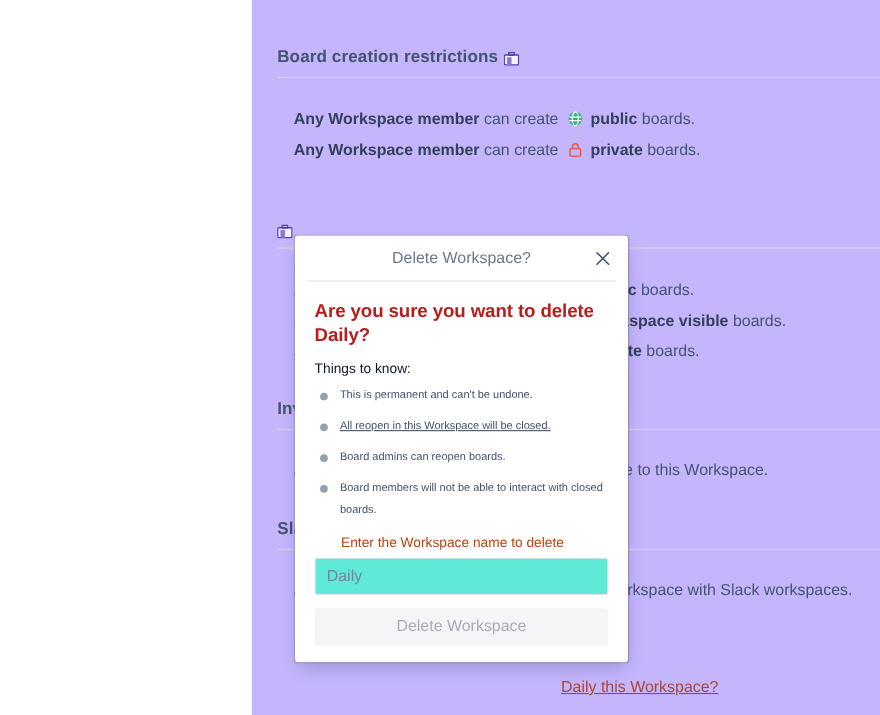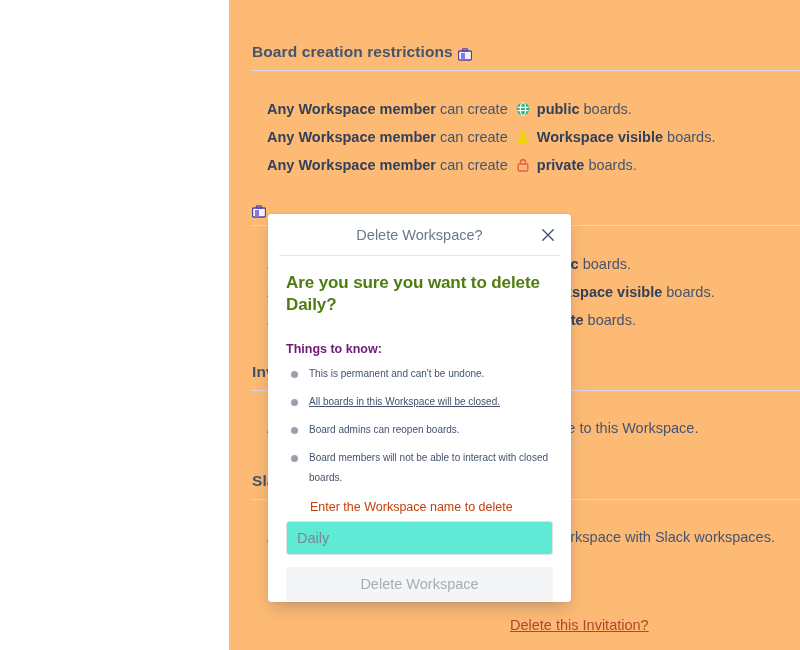"Board creation restrictions" .content-pane { background: #fdba74 -> #c4b5fd }
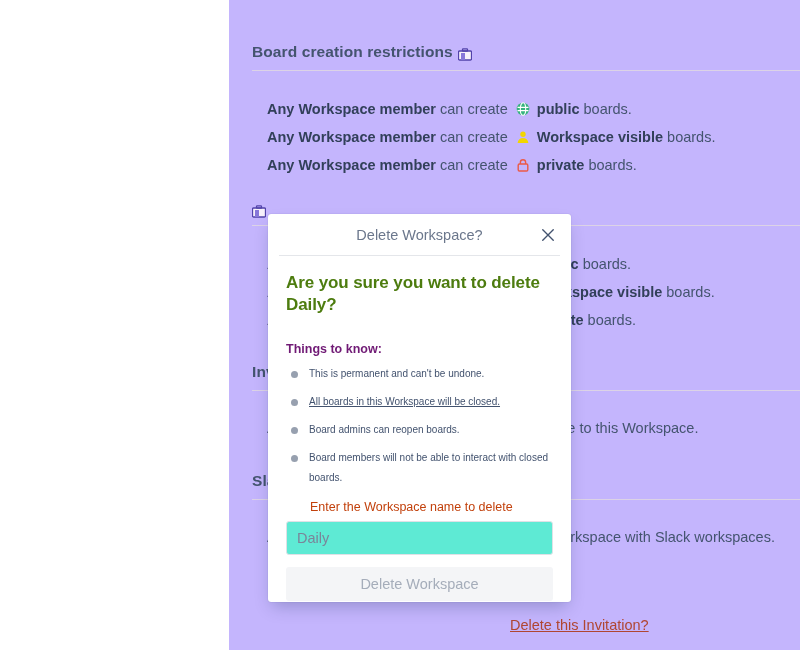"Any Workspace member can create Workspace" div.restr-row { html: <div> <b>Any Workspace member</b> <span>can create</span> <span><svg> <circle></circle> <path></path> </svg></span> <b>Workspace visible</b> <span>boards.</span> </div> -> none }
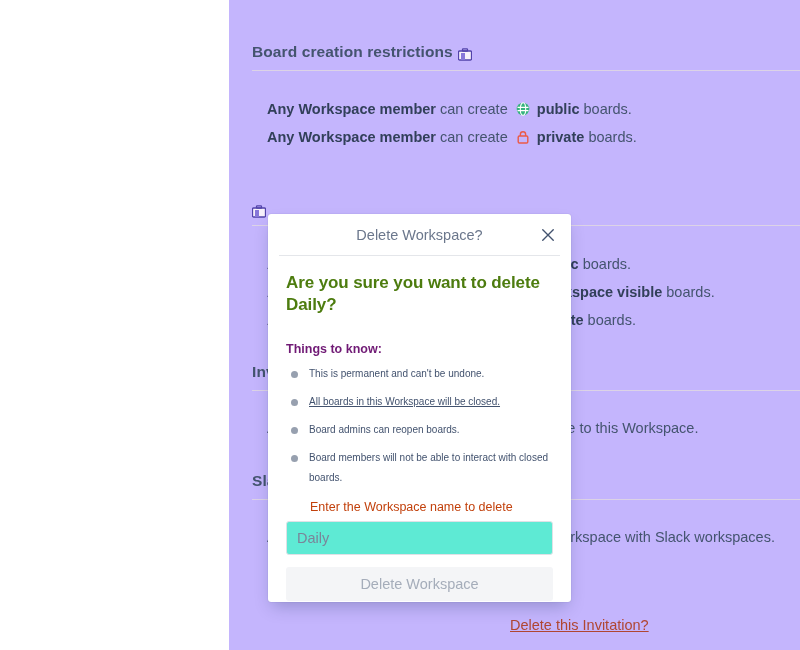"Are you sure you want" .modal-heading { color: #4d7c0f -> #b91c1c }
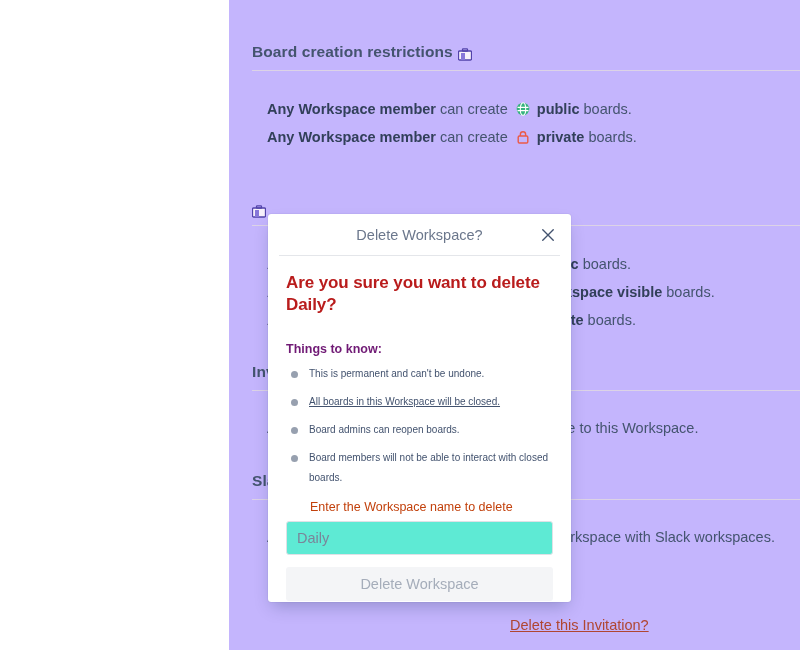"Things to know:" .things-label { color: #701a75 -> #0f172a; font-weight: 700 -> 400; margin-top: 26px -> 12px }
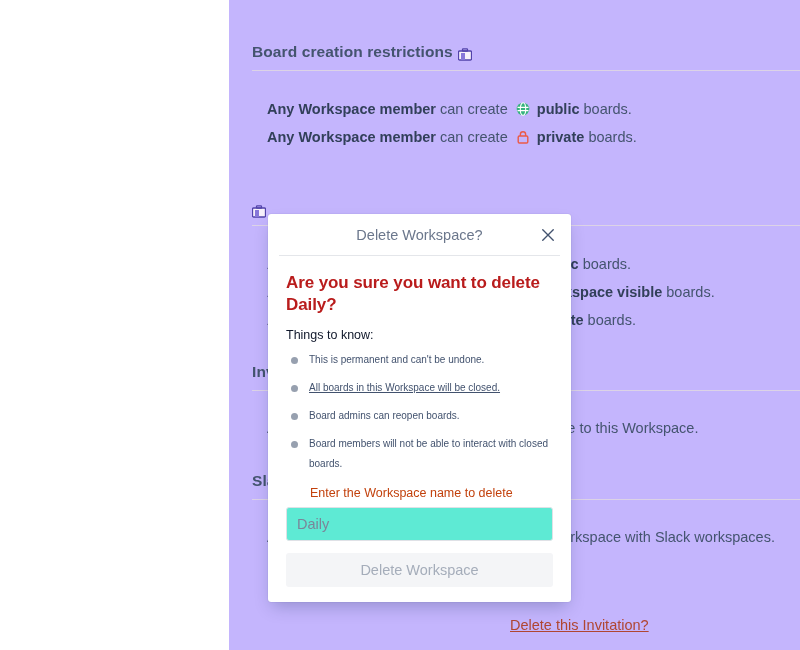"All boards in this Workspace" span { text: boards -> reopen }
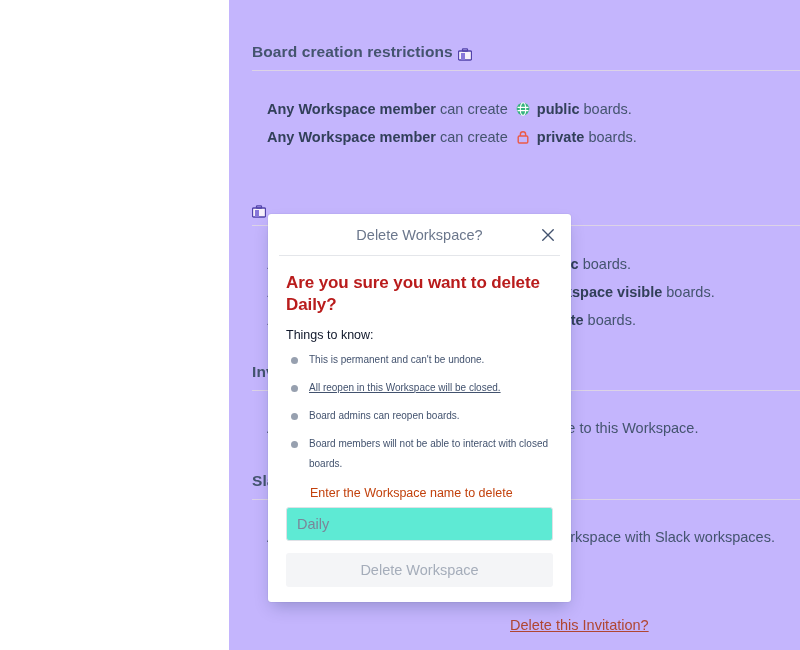"Delete this Invitation?" a.delete-link { text: Delete this Invitation -> Daily this Workspace }
